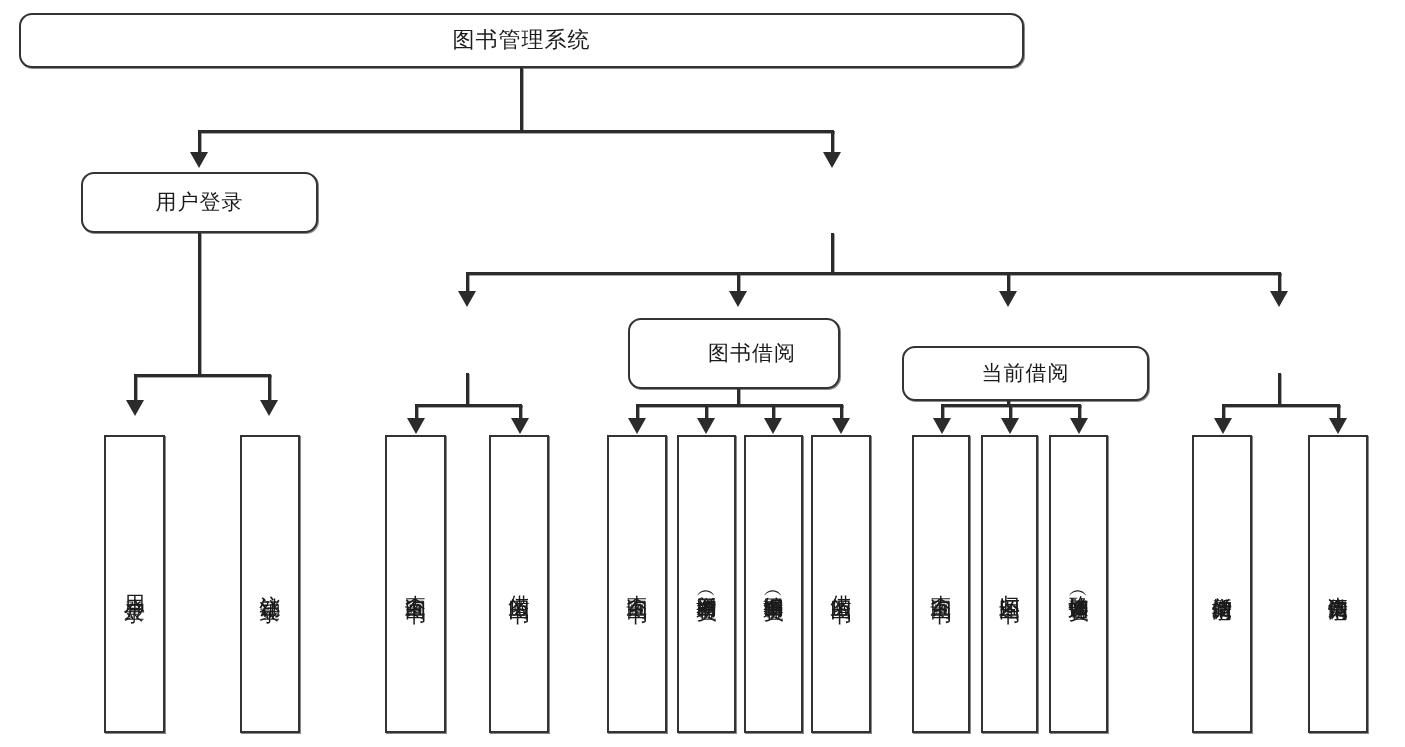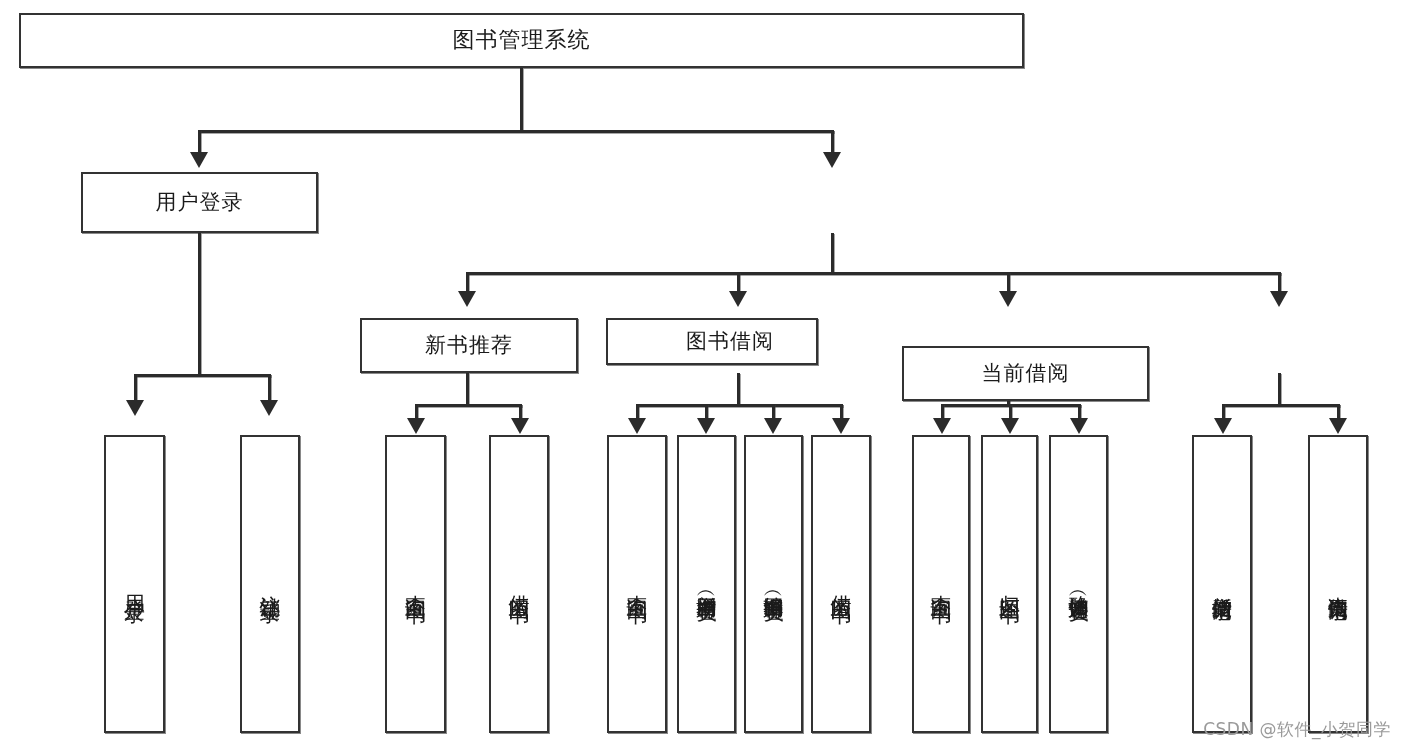"图书管理系统" .node.horiz { border-radius: none -> 13px }
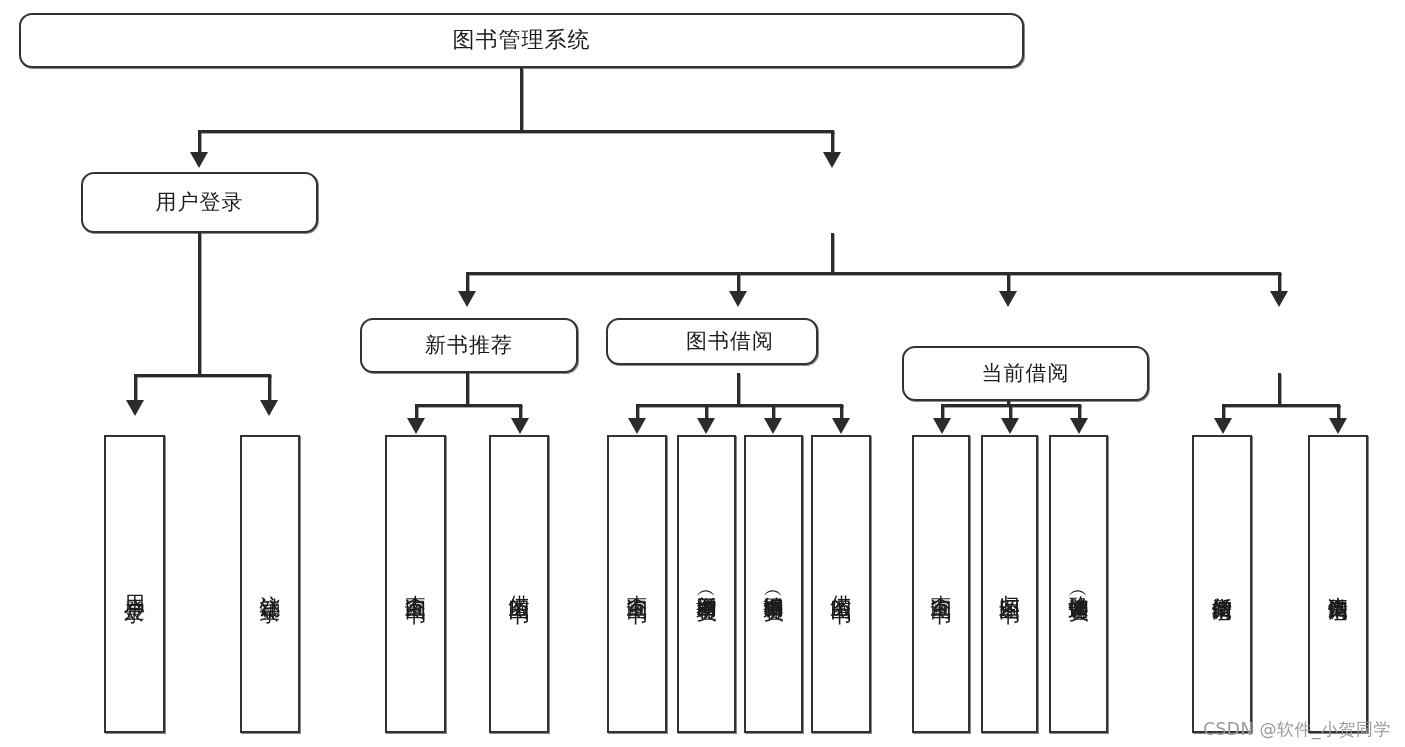"新书推荐" div.node { html: <div> <span>新书推荐</span> </div> -> none }
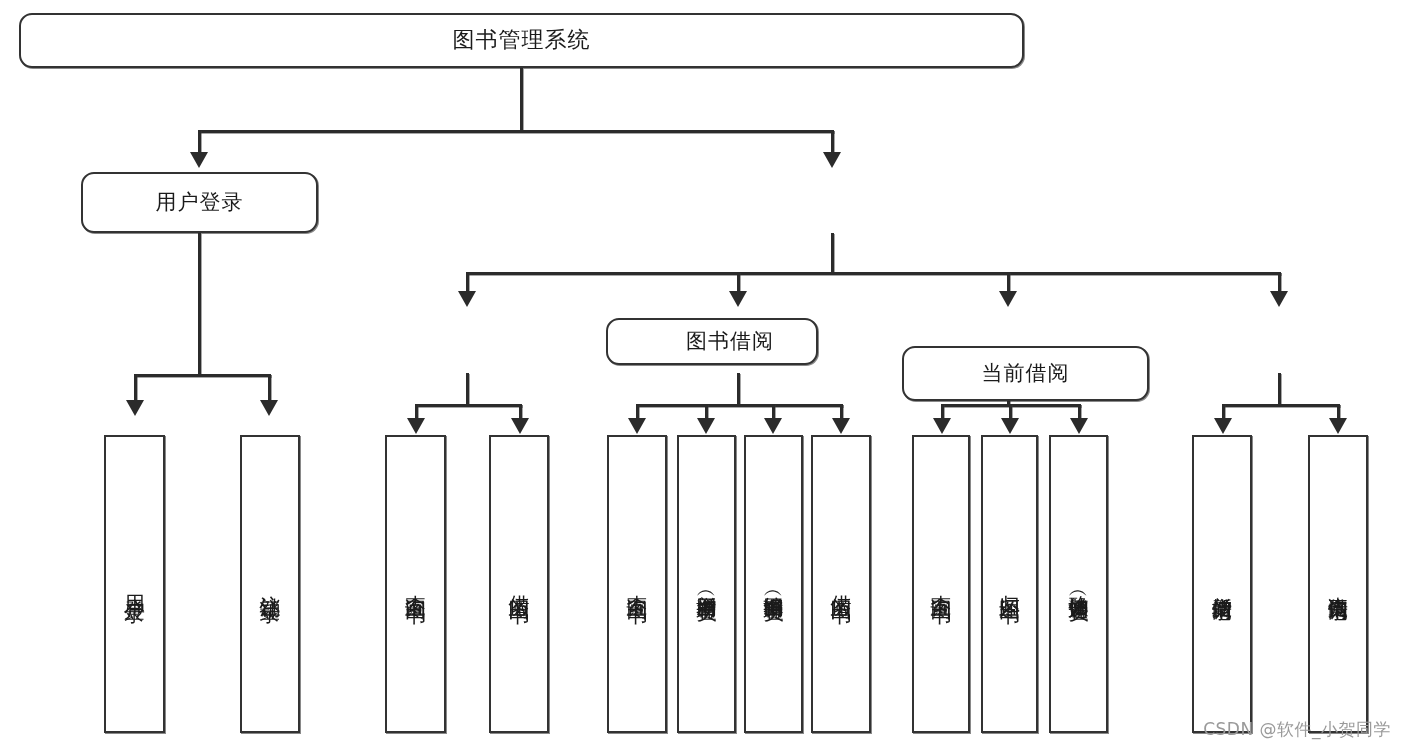"图书借阅" div.node { height: 47px -> 71px; left: 606px -> 628px }
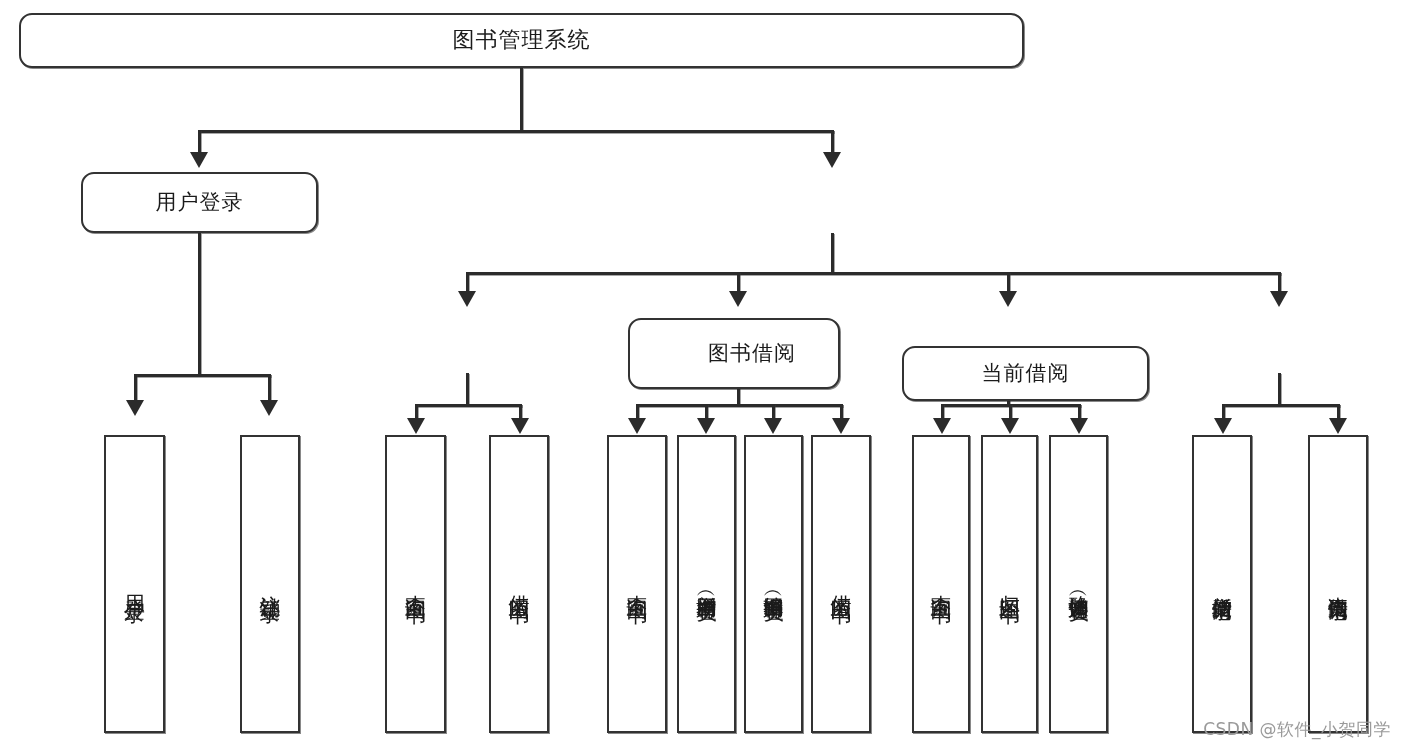"CSDN @软件_小贺同学" div { html: <div>CSDN @软件_小贺同学</div> -> none }
